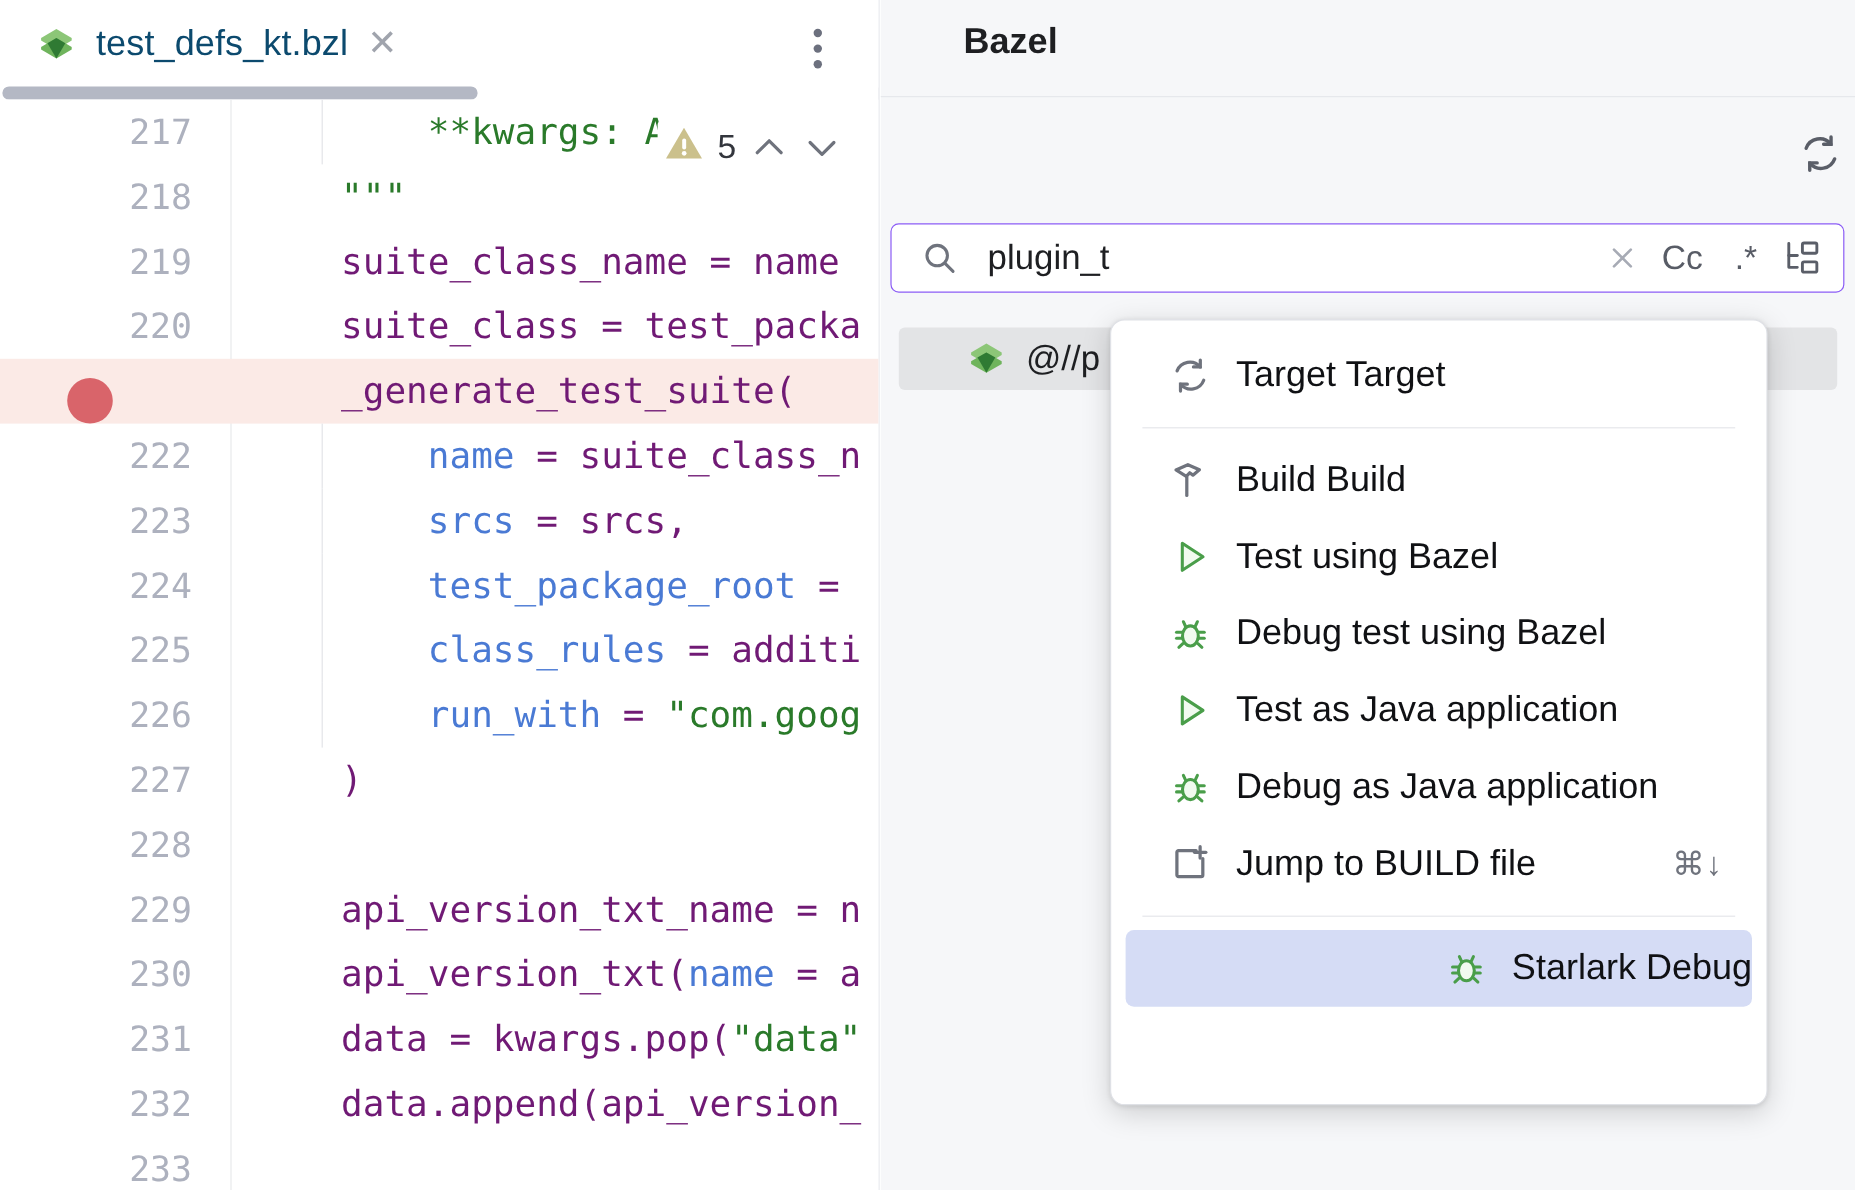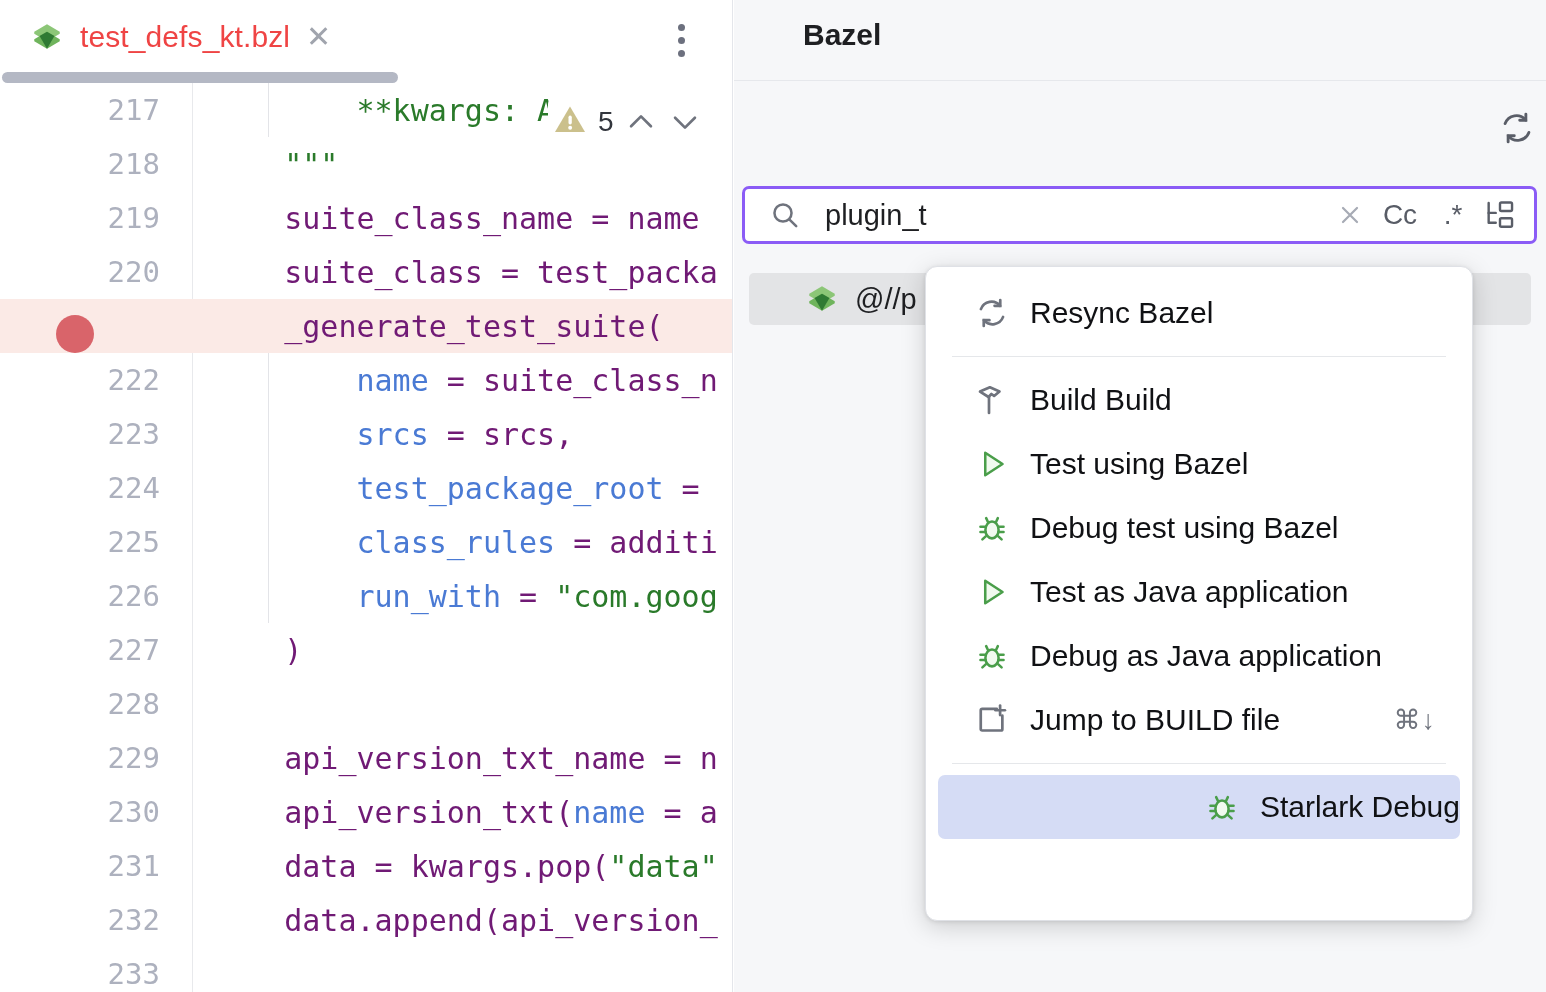"test_defs_kt.bzl" .tab-title { color: #ef4444 -> #0c4a6e }
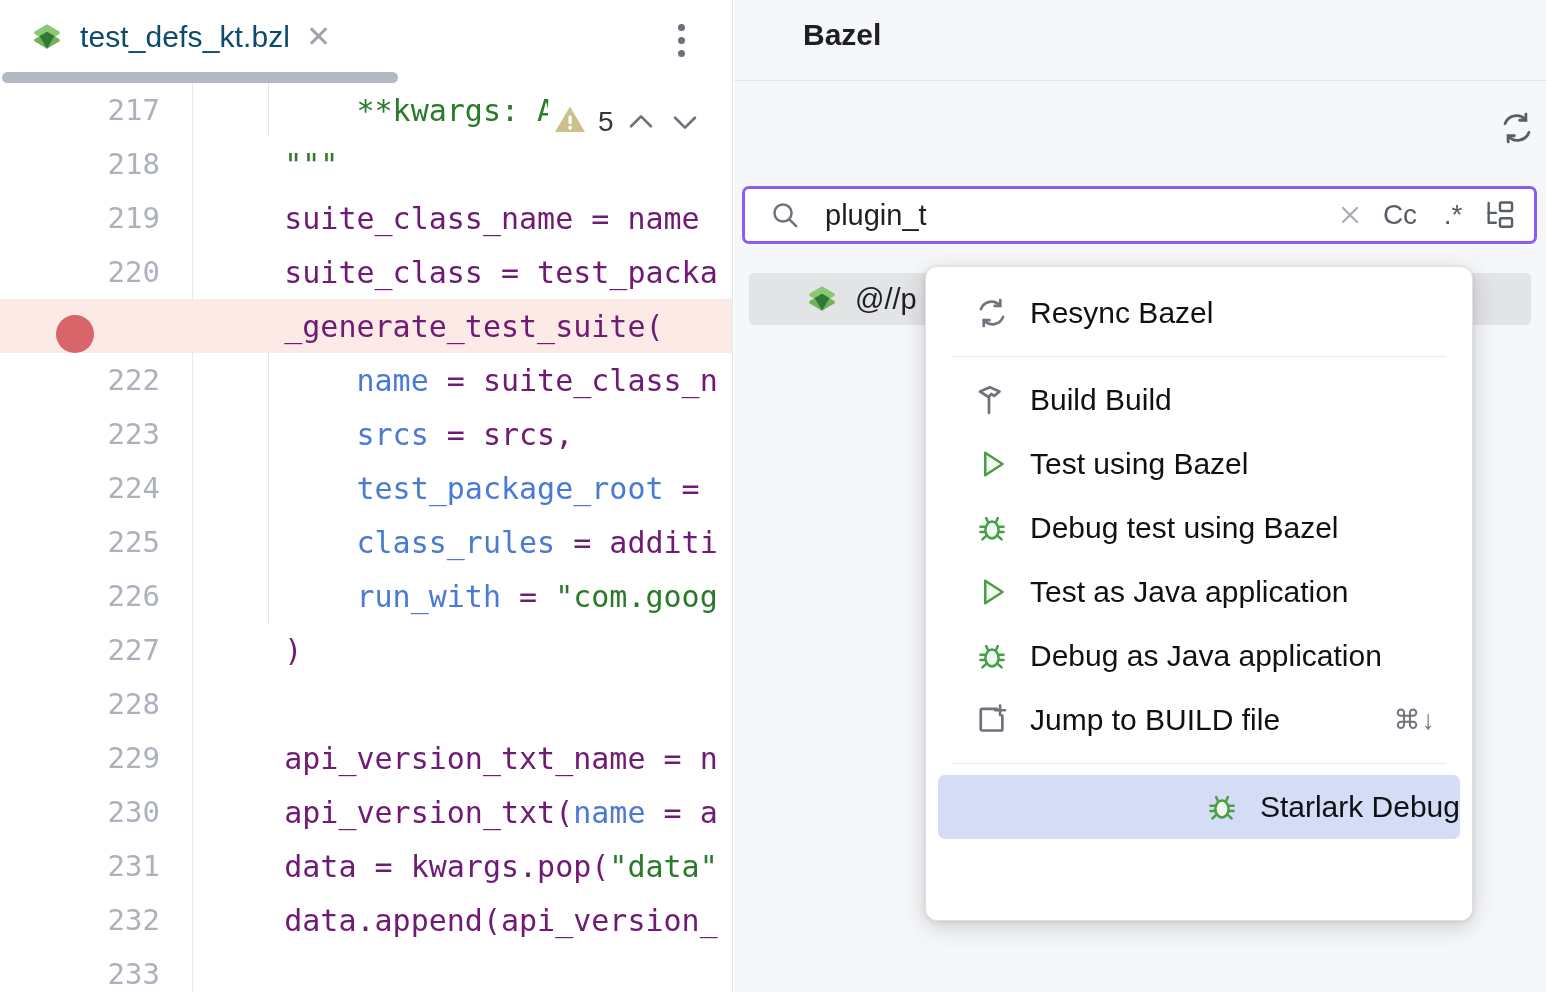"plugin_t" .search-box { border: 3px solid #8b5cf6 -> 1px solid #8b5cf6 }
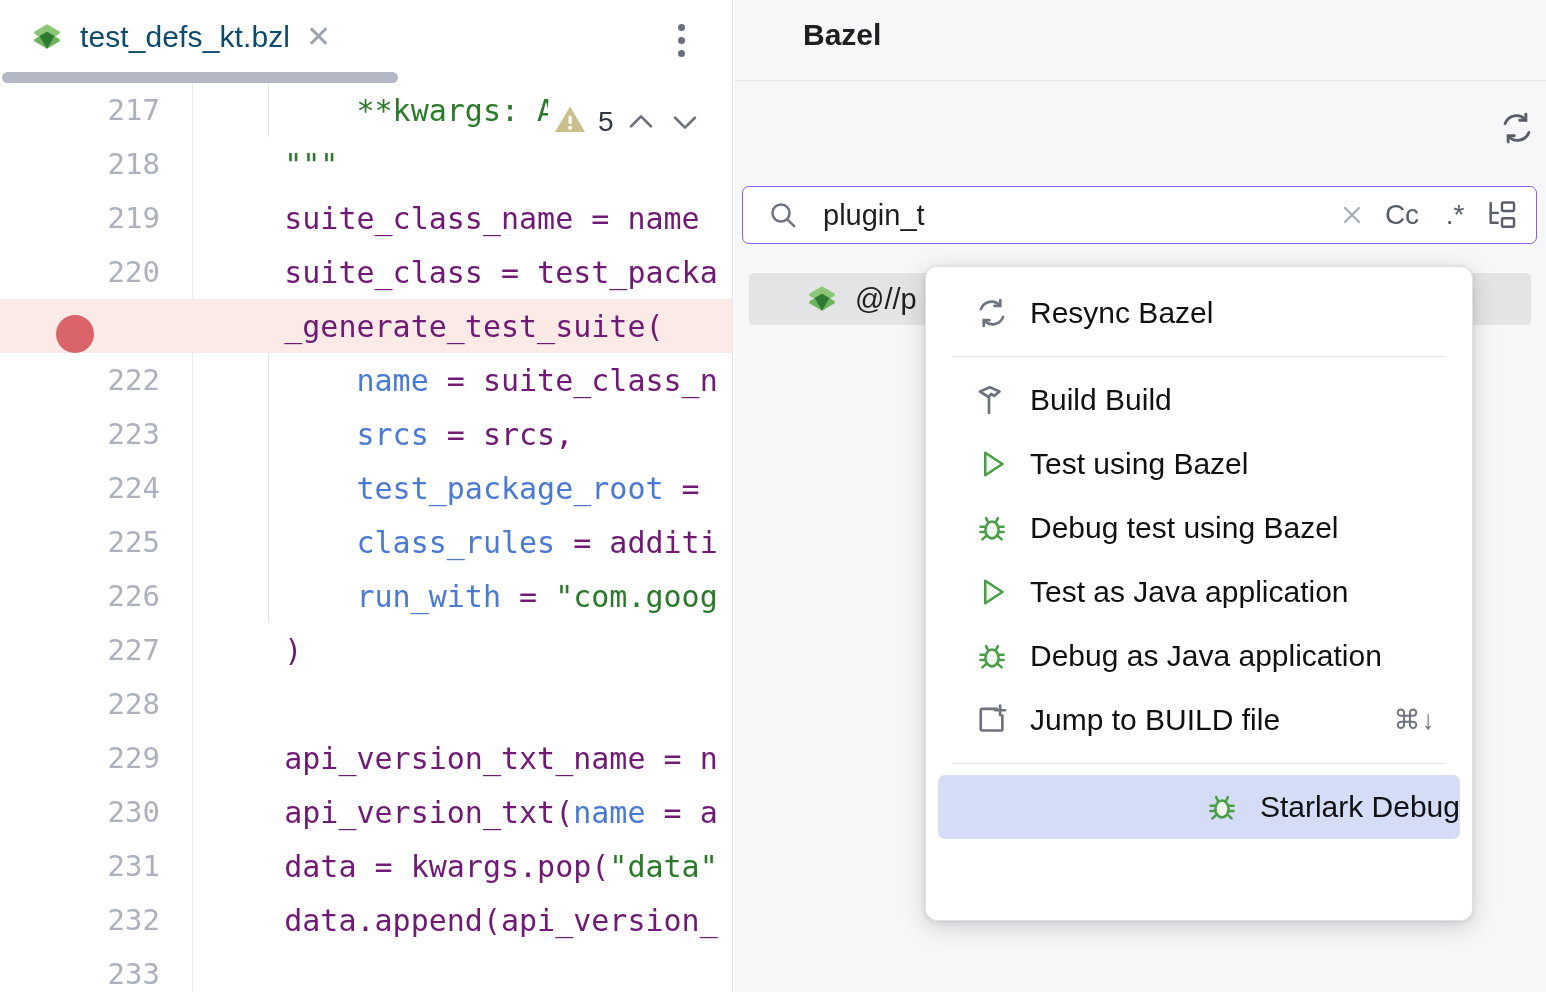"Resync Bazel" span.mi-label { text: Resync Bazel -> Target Target }
